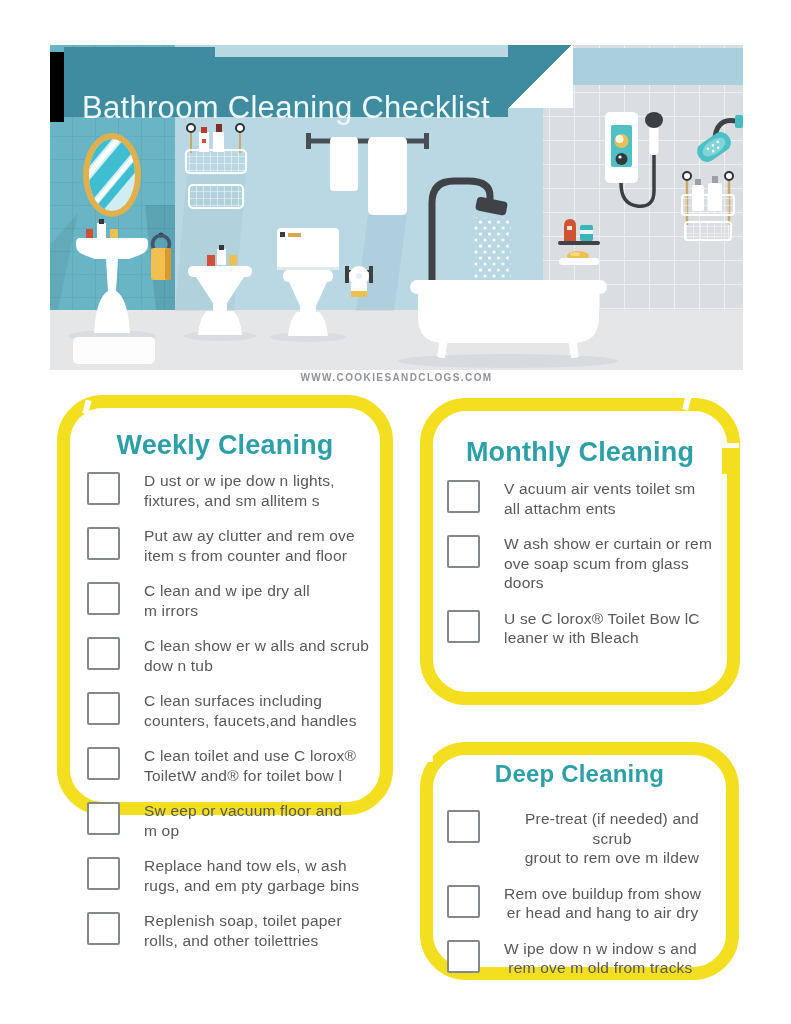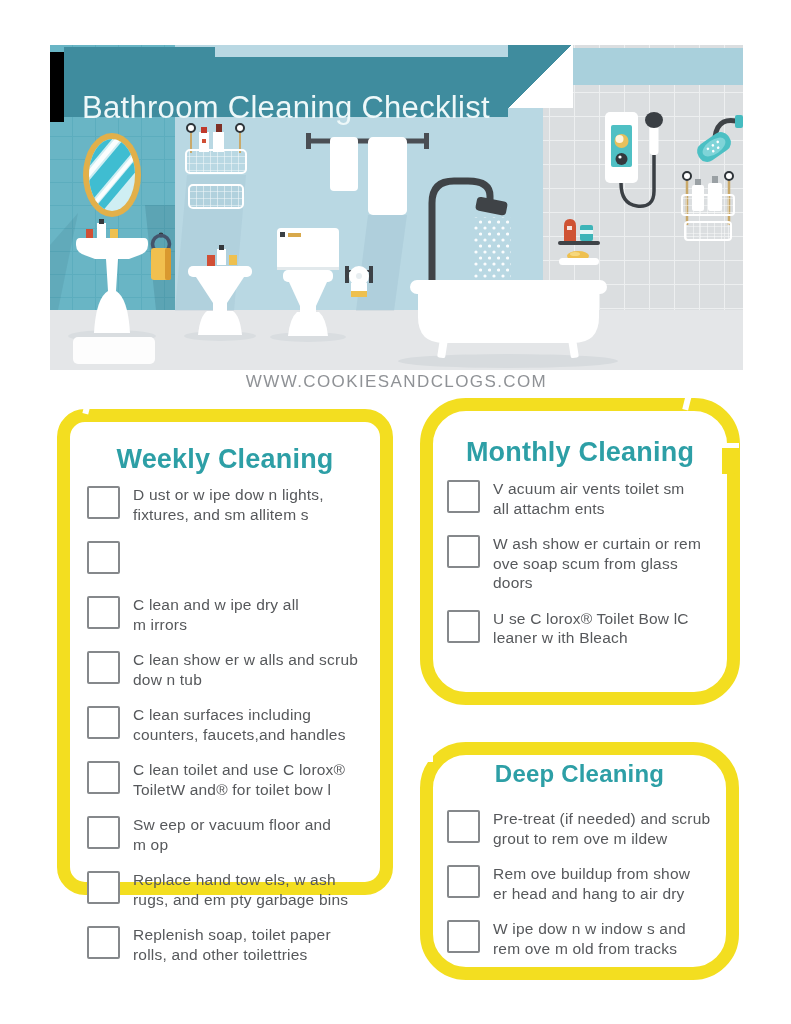"WWW.COOKIESANDCLOGS.COM" .site-url { font-size: 17px -> 10px; font-weight: 400 -> 700 }
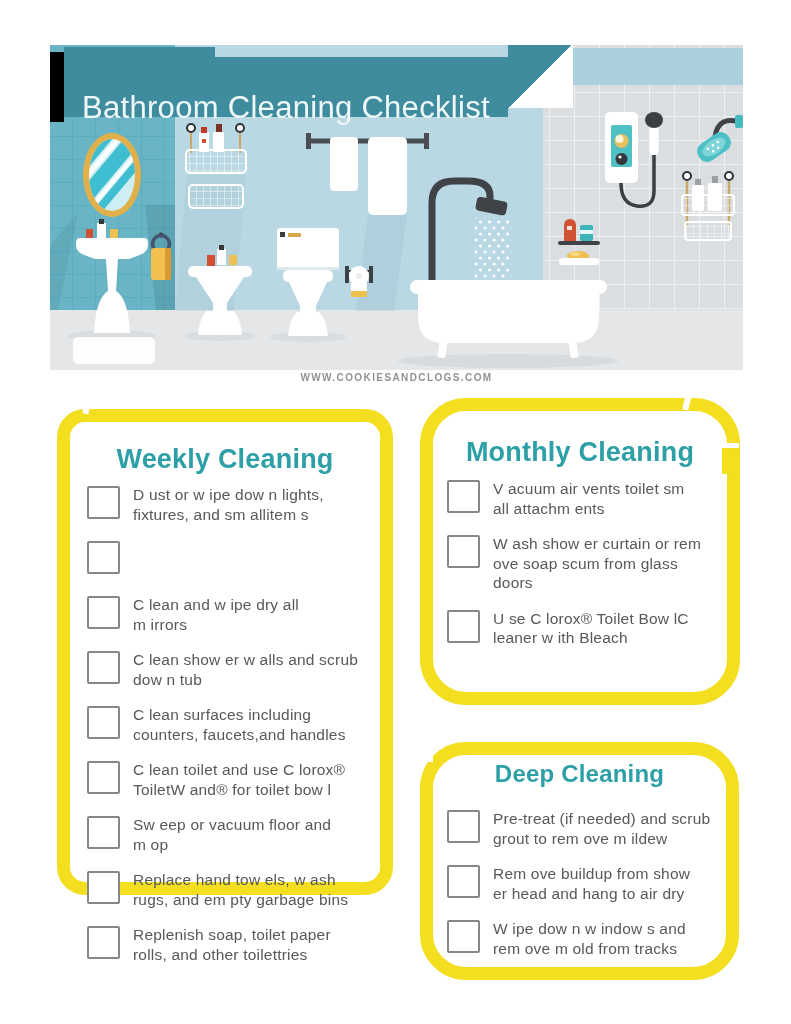"Weekly Cleaning" .box-weekly { border-radius: 28px -> none; height: 486px -> 420px; top: 409px -> 395px }
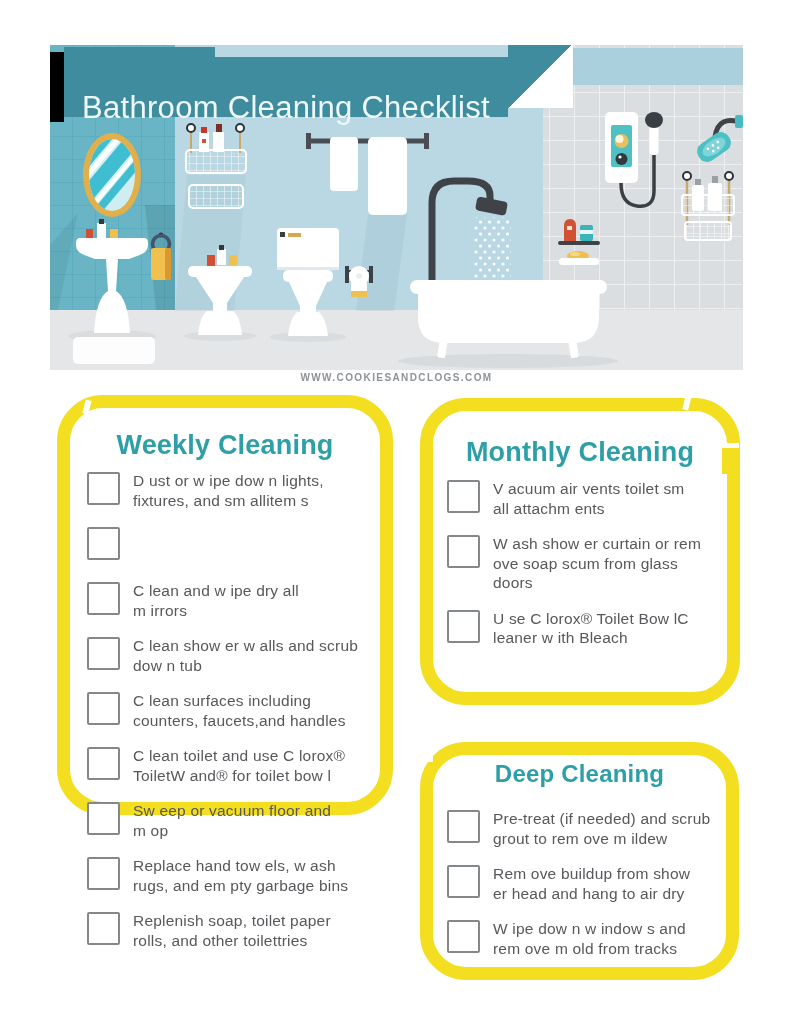"D ust or w ipe" .item { gap: 13px -> 24px }
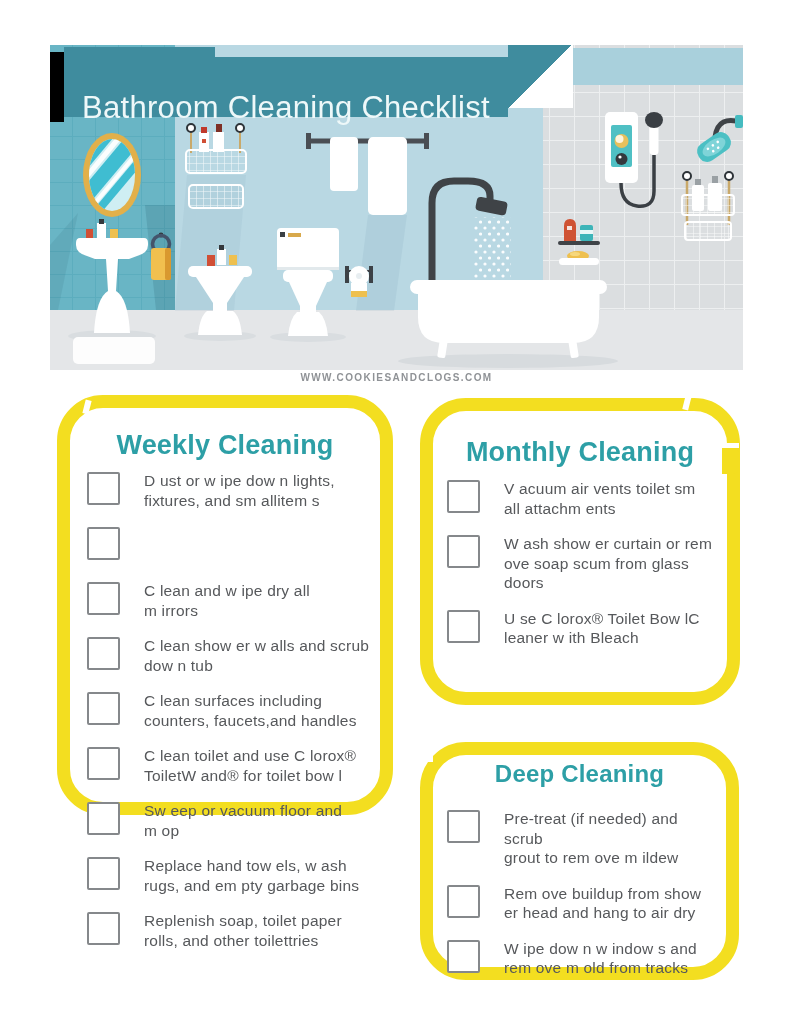"Put aw ay clutter and" span.item-text { html: none -> <span>Put aw ay clutter and rem ove item s from counter and floor</span> }
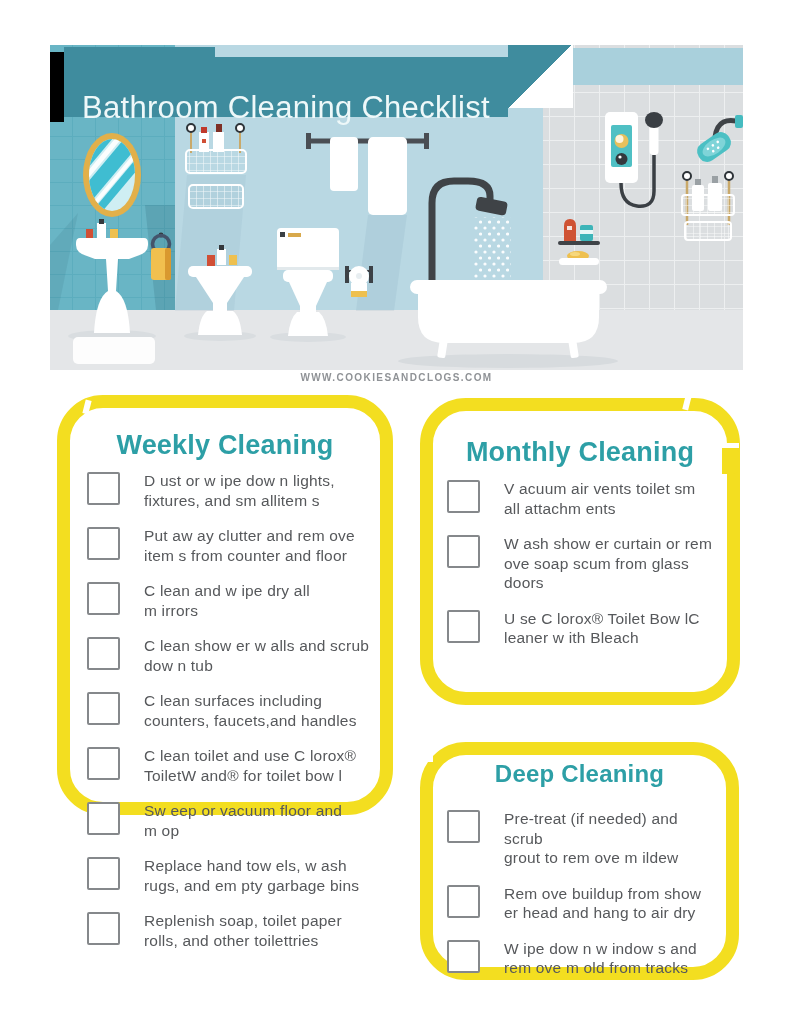"Pre-treat (if needed) and scrub" .box-deep .items { text-align: none -> center }
